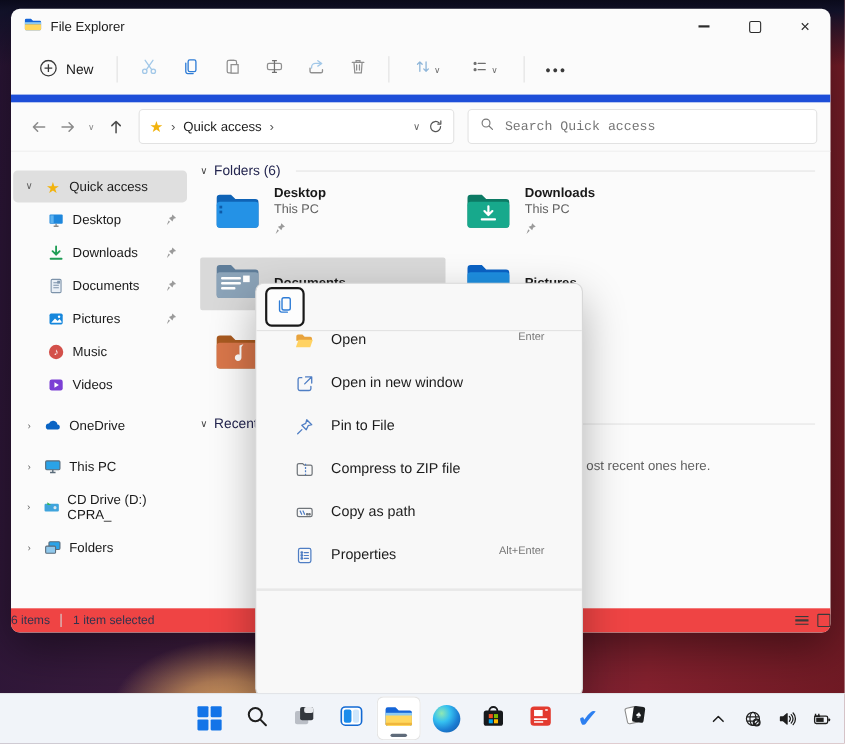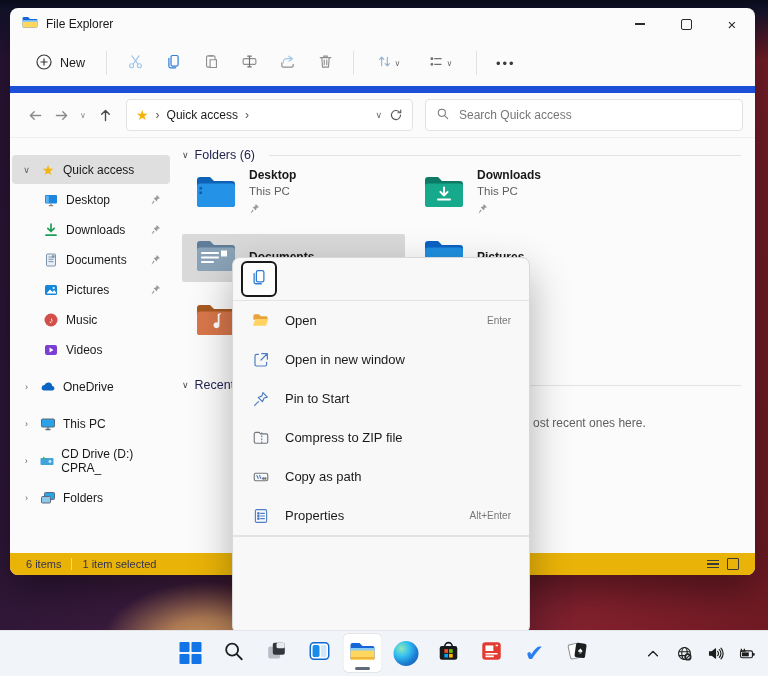"Search Quick access" .search-box input { font-family: Liberation Sans, sans-serif -> Liberation Mono, monospace }
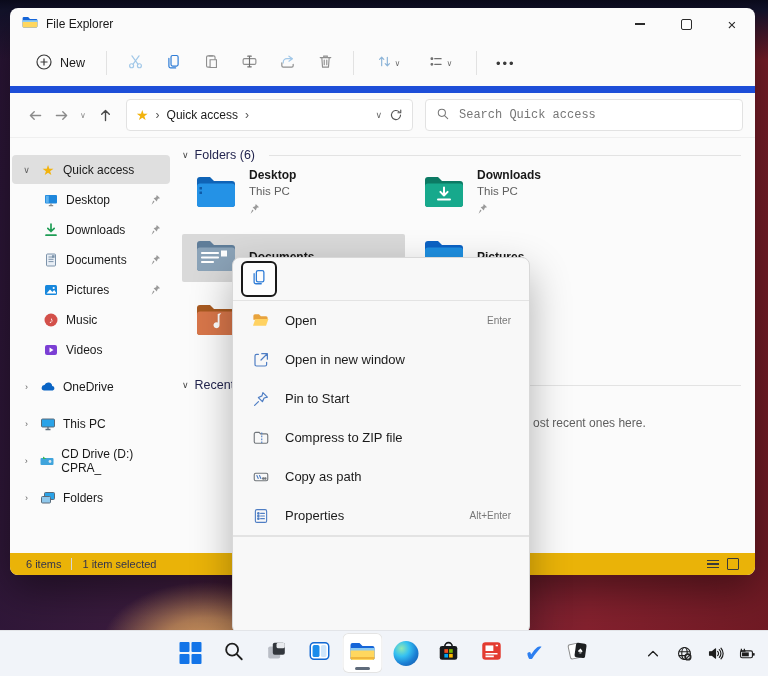"Open" .cm-item { align-items: center -> flex-start; padding: 0 18px -> 0 34px }
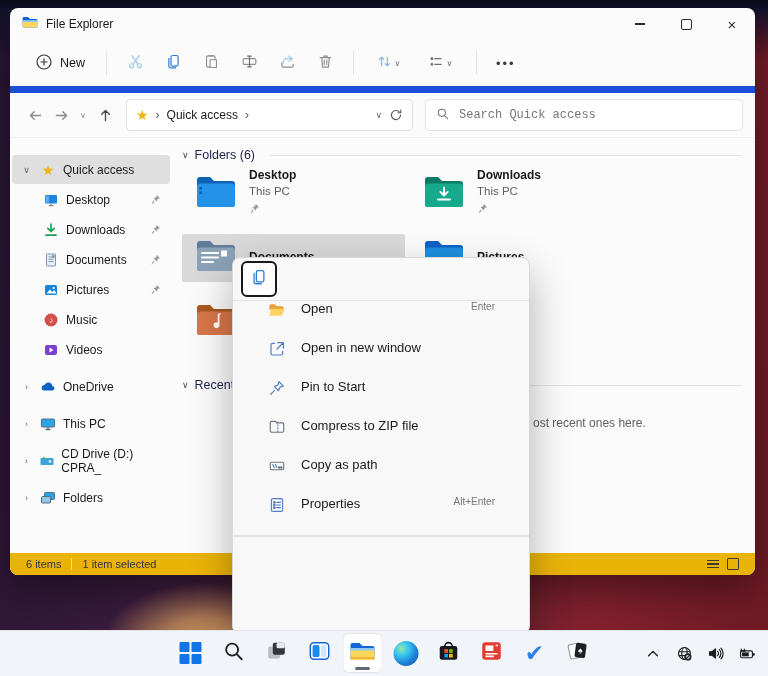"Pin to Start" span { text: Start -> File }
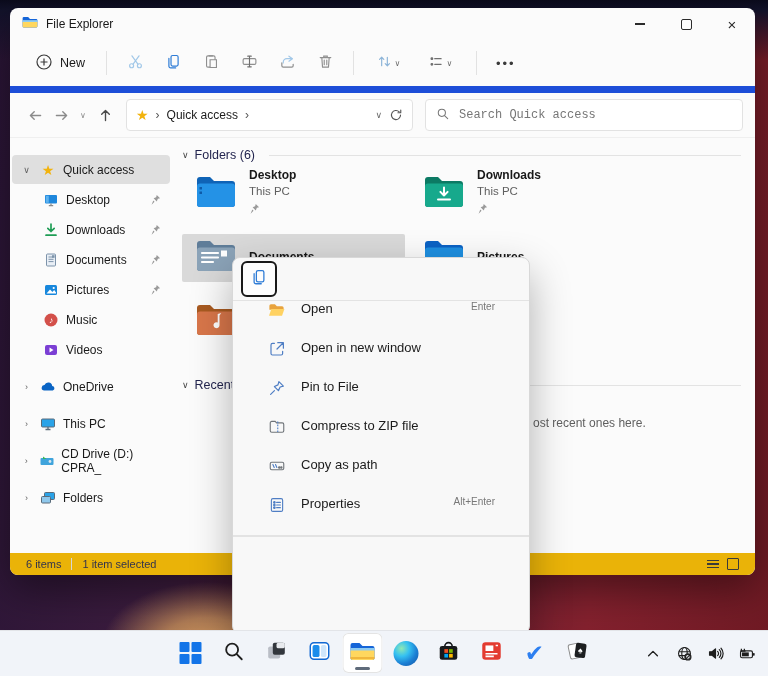"6 items" .statusbar { background: #eab308 -> #ef4444; padding: 0 16px -> 0 0 }
